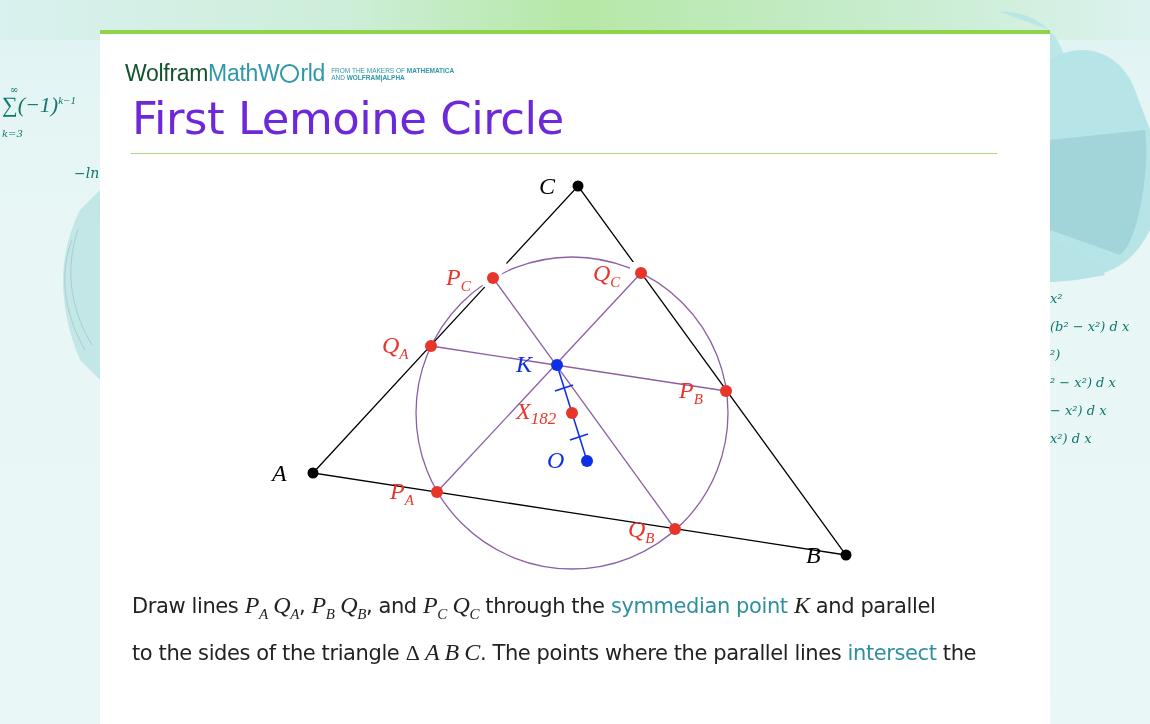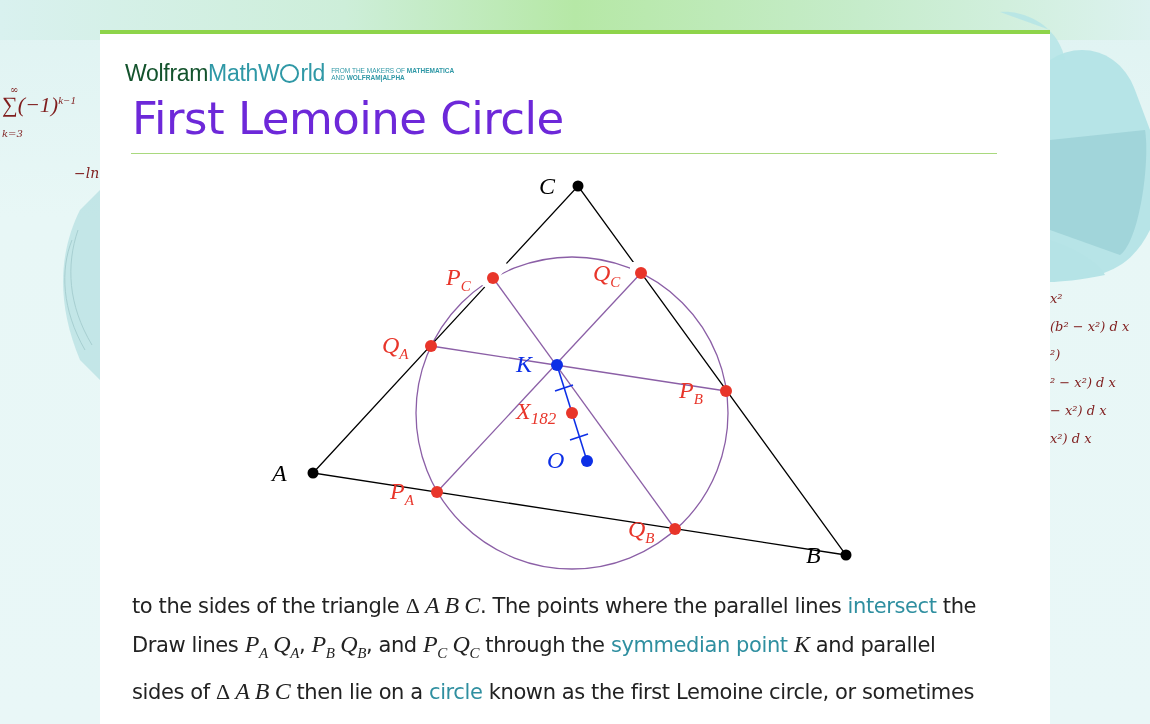"x²" .bg-math { color: #7f1d1d -> #0f766e }
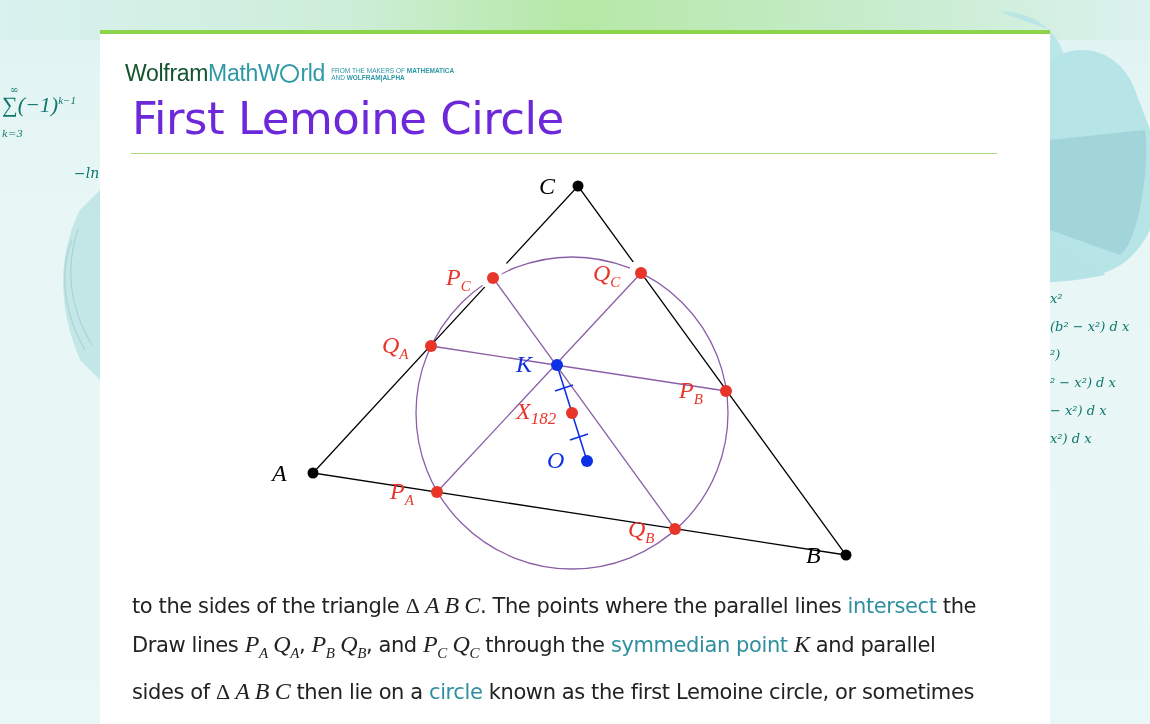"to the sides of the" div { order: before "Draw lines PA QA, PB" -> after "Draw lines PA QA, PB" }
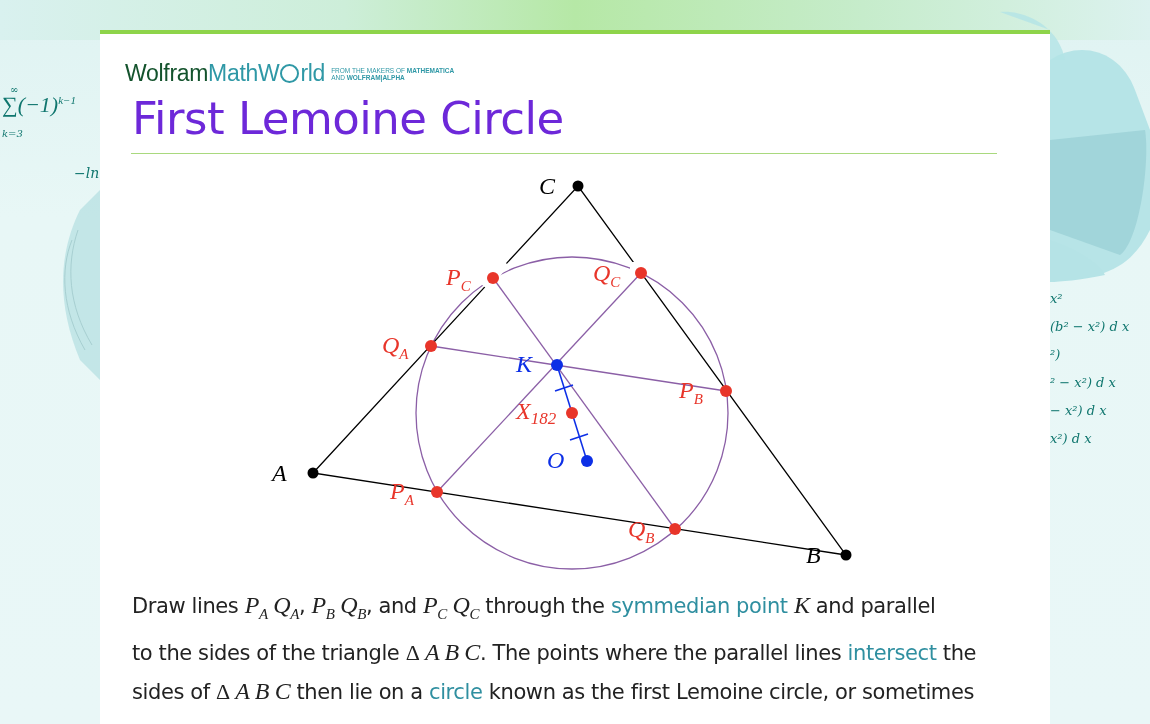"sides of Δ A B" div { html: <div> <span>sides of </span><span><span>Δ</span> <span>A</span> <span>B</span> <span>C</span></span><span> then lie on a </span><a>circle</a><span> known as the first Lemoine circle, or sometimes</span> </div> -> none }
